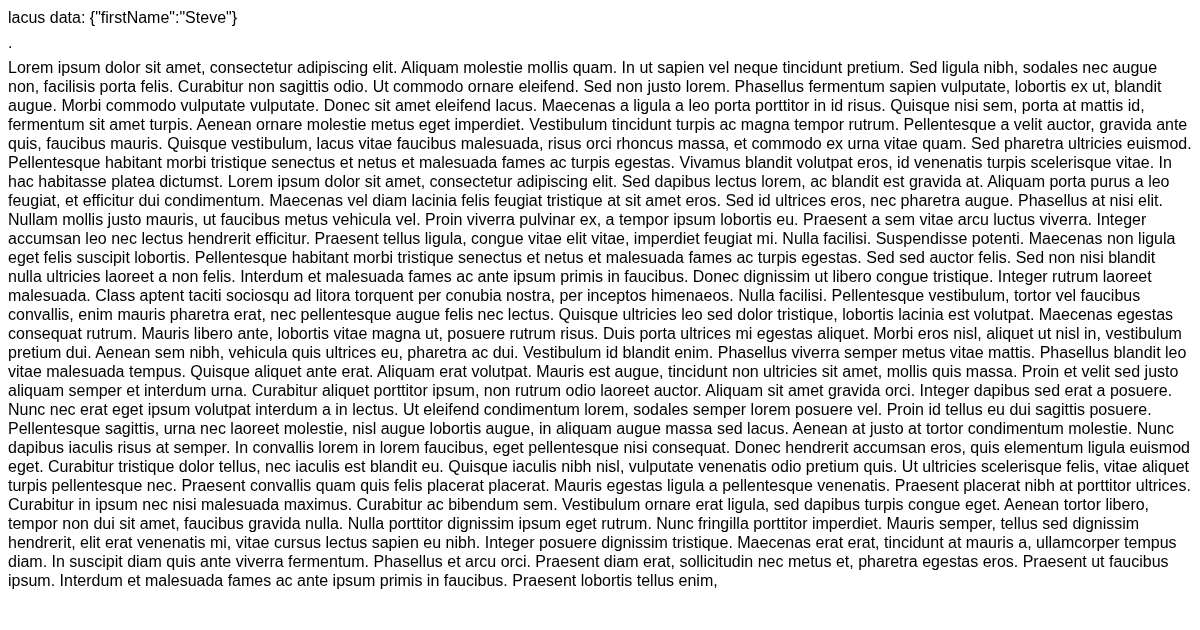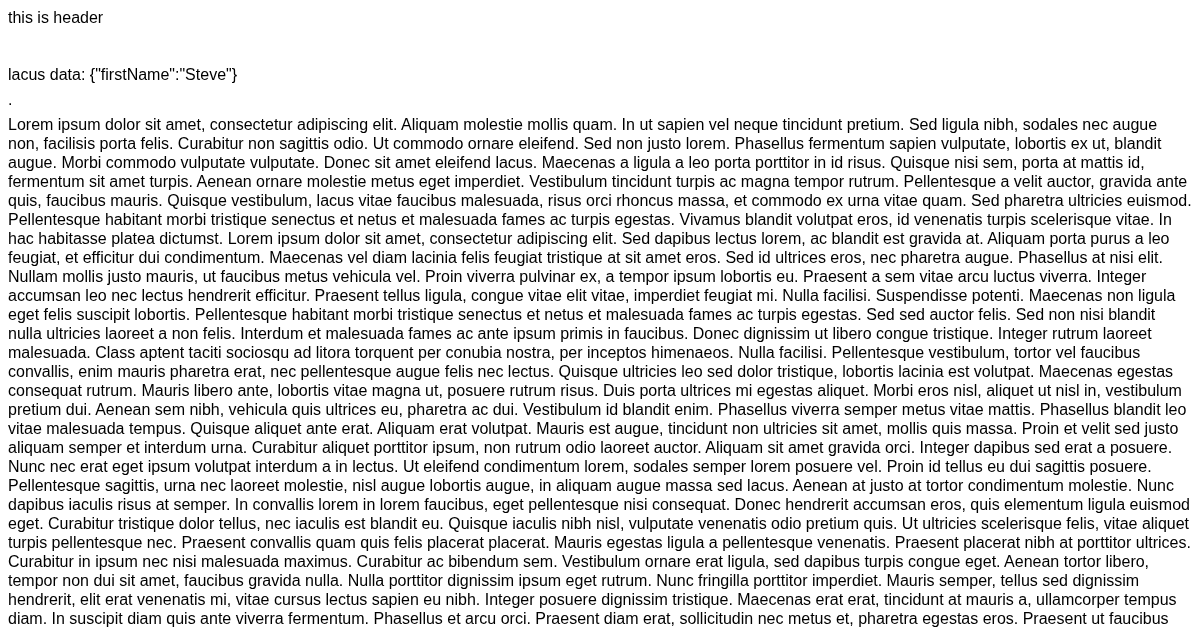"this is header" div.header-line { html: <div>this is header</div> -> none }
